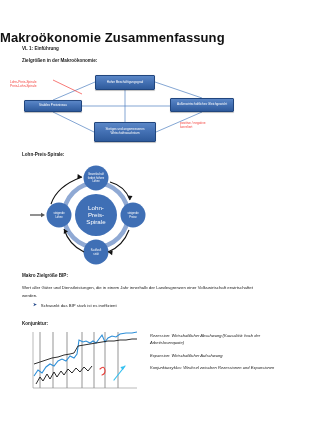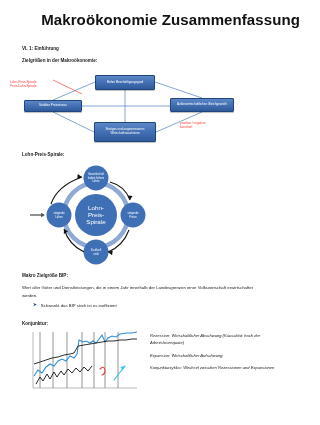"Makroökonomie Zusammenfassung" .doc-title { font-size: 15px -> 13px; text-align: right -> left; top: 11px -> 30px }
